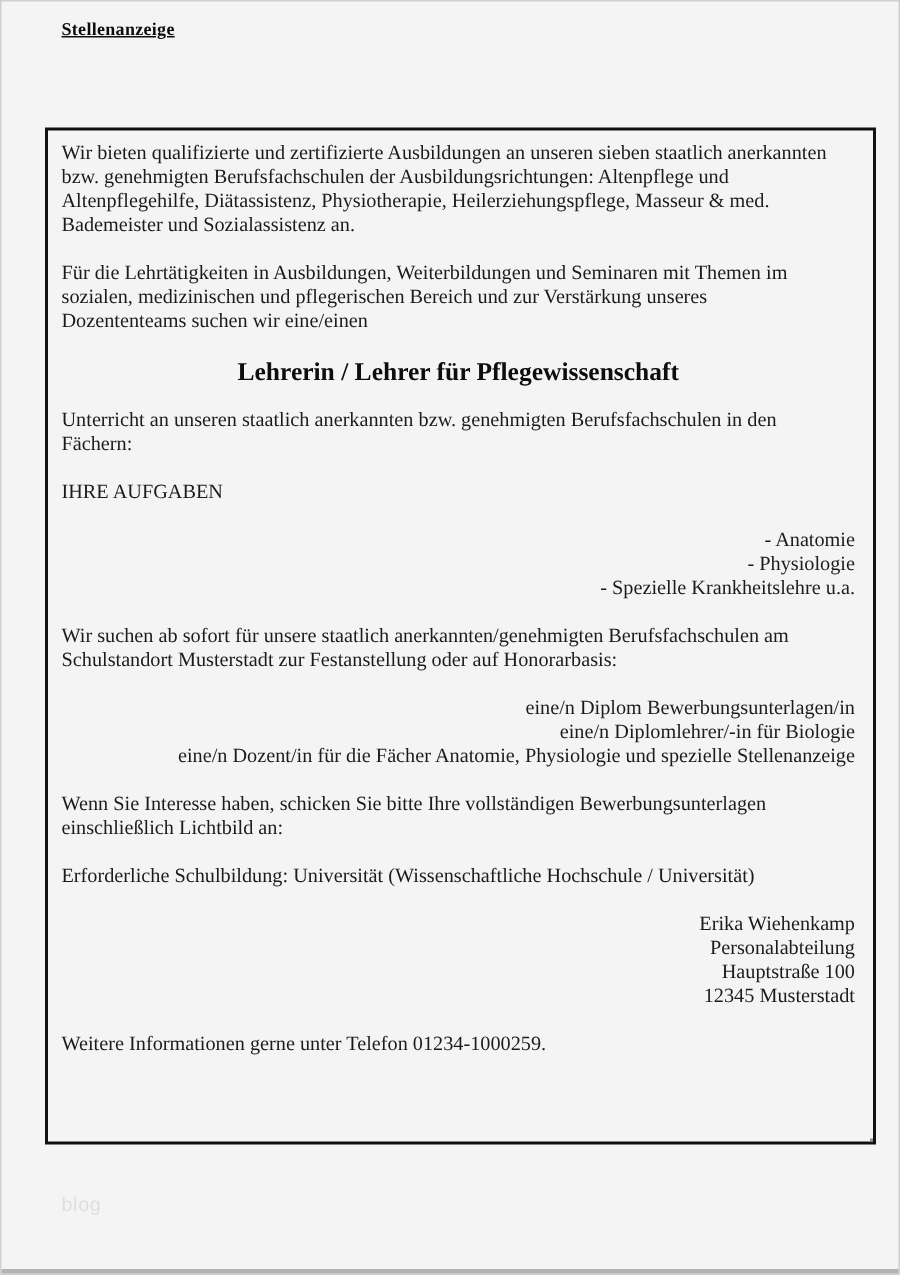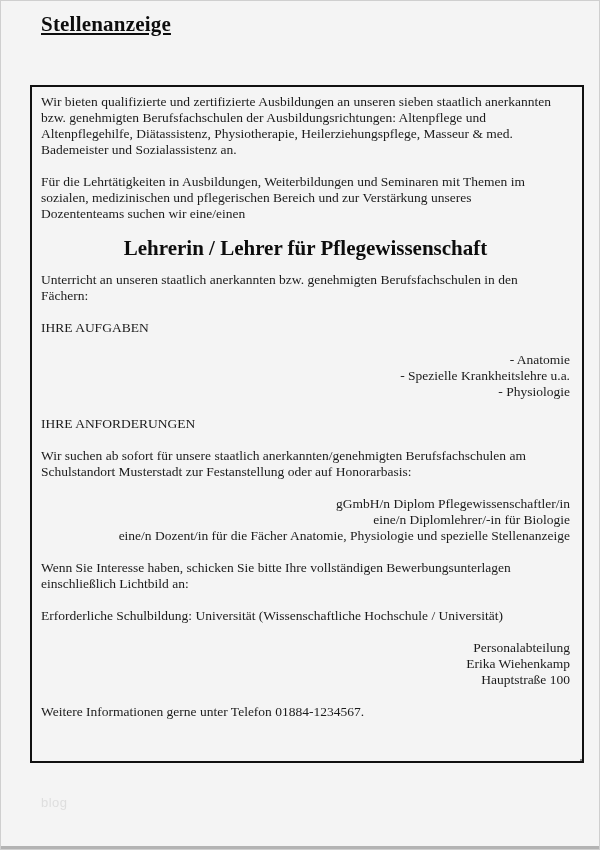"Stellenanzeige" .page-title { font-size: 21px -> 12px }
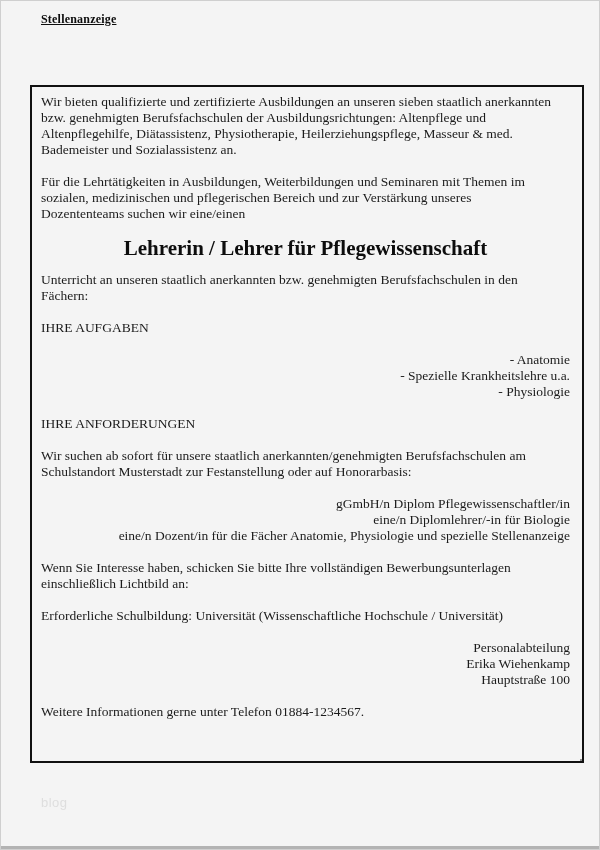"Lehrerin / Lehrer für Pflegewissenschaft" .position-title { font-size: 21px -> 17px }
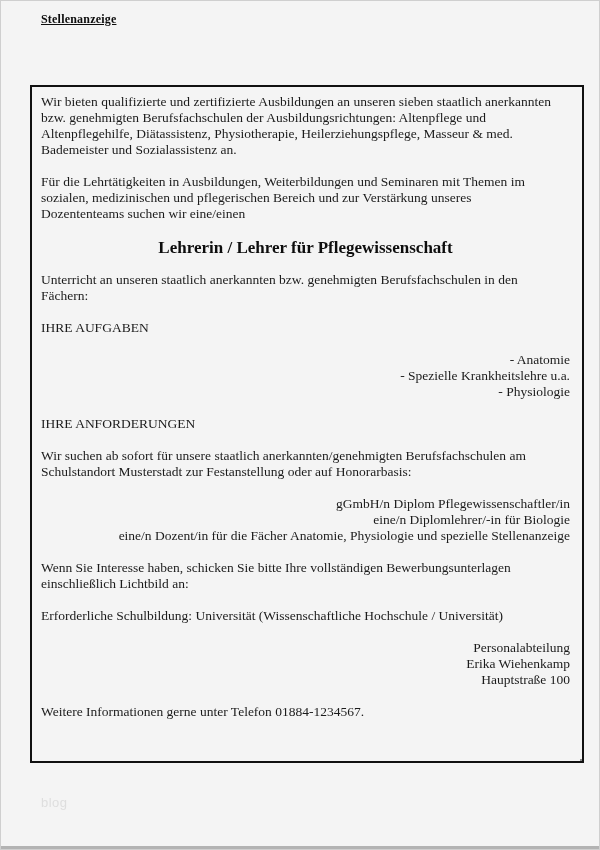"- Spezielle Krankheitslehre u.a." p { order: before "- Physiologie" -> after "- Physiologie" }
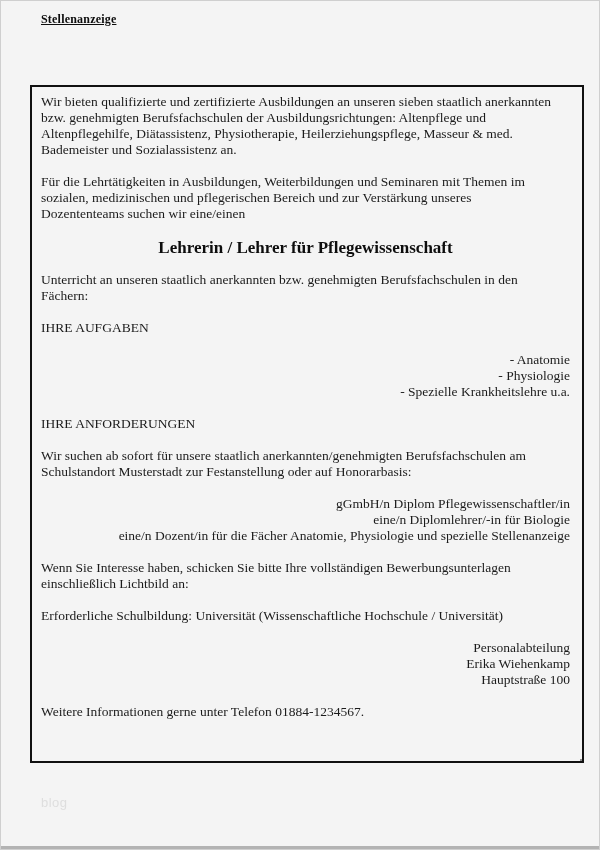"IHRE ANFORDERUNGEN" p { html: <p>IHRE ANFORDERUNGEN</p> -> none }
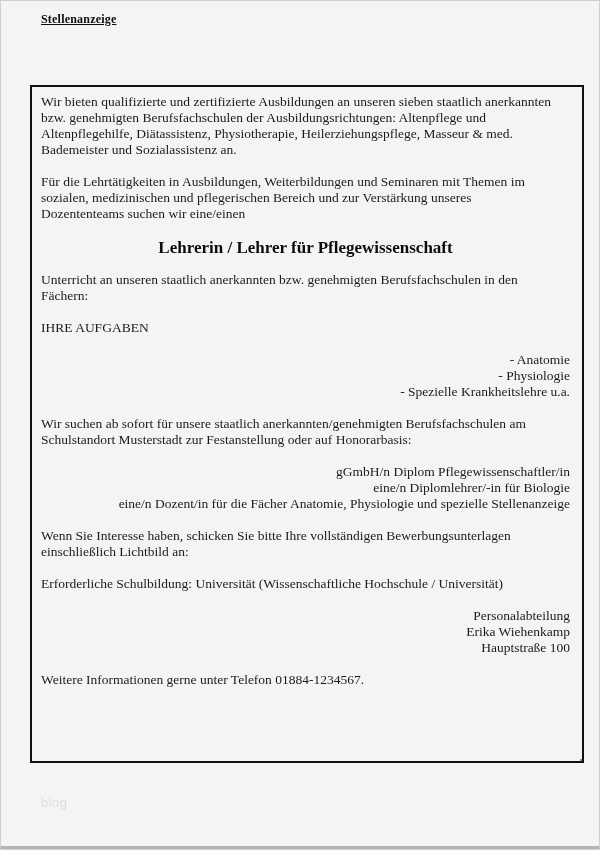"gGmbH/n Diplom Pflegewissenschaftler/in" p { text: gGmbH/n Diplom Pflegewissenschaftler/in -> eine/n Diplom Bewerbungsunterlagen/in }
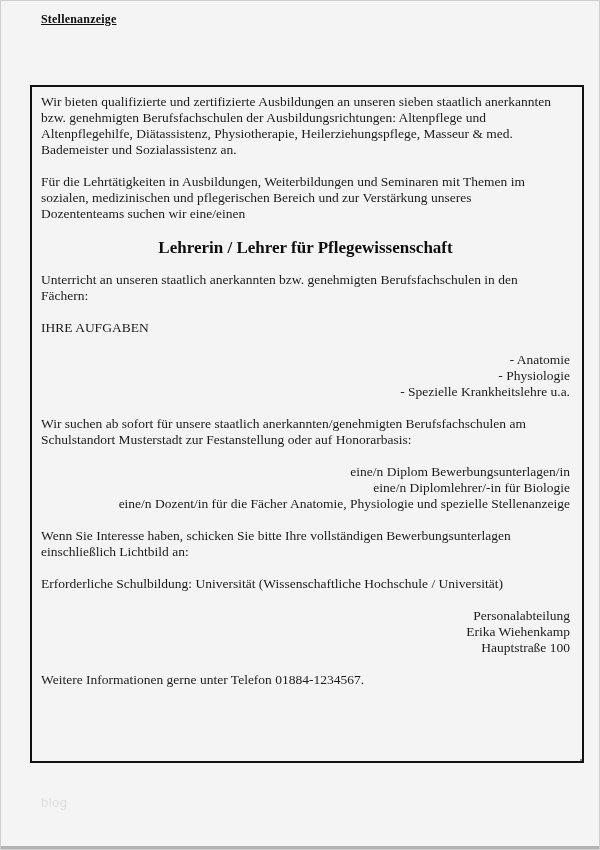"Personalabteilung" p { order: before "Erika Wiehenkamp" -> after "Erika Wiehenkamp" }
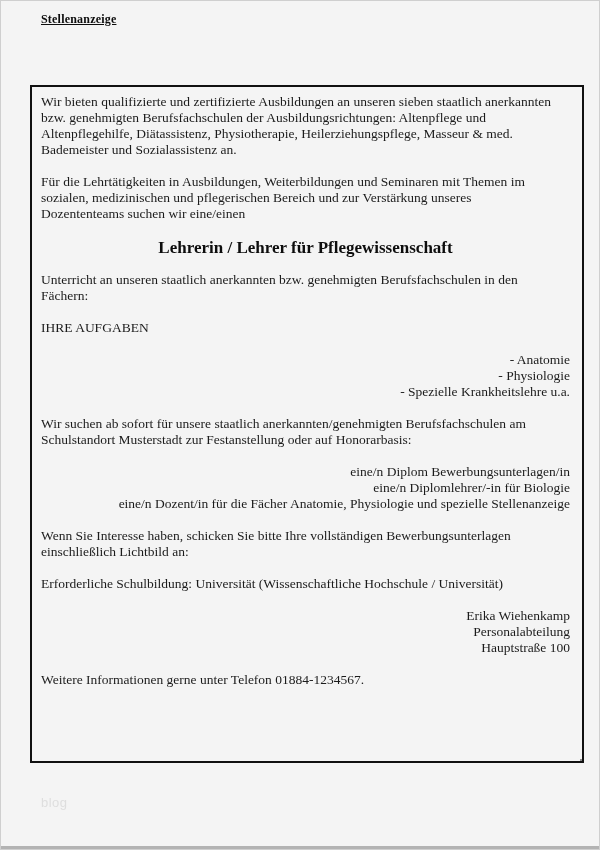"12345 Musterstadt" p { html: none -> <p>12345 Musterstadt</p> }
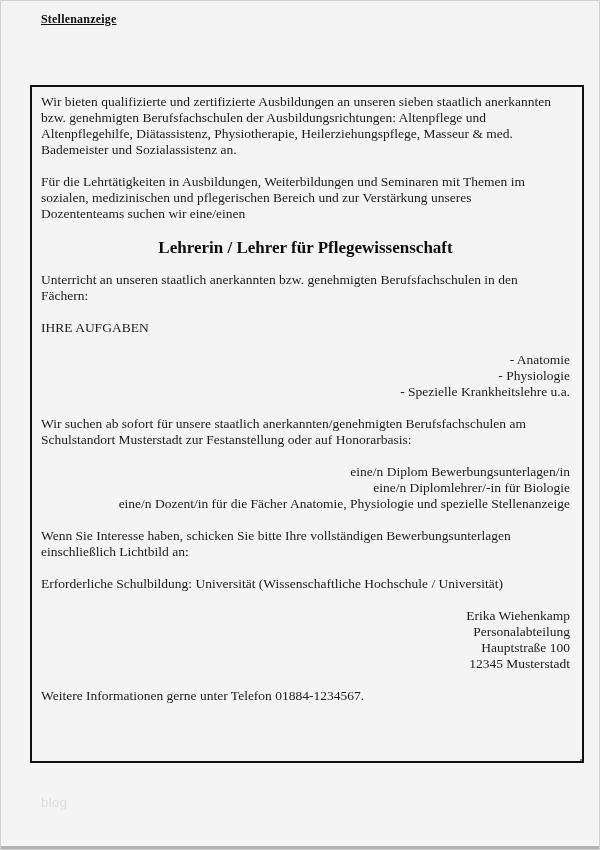"Weitere Informationen gerne unter" p { text: 01884-1234567 -> 01234-1000259 }
